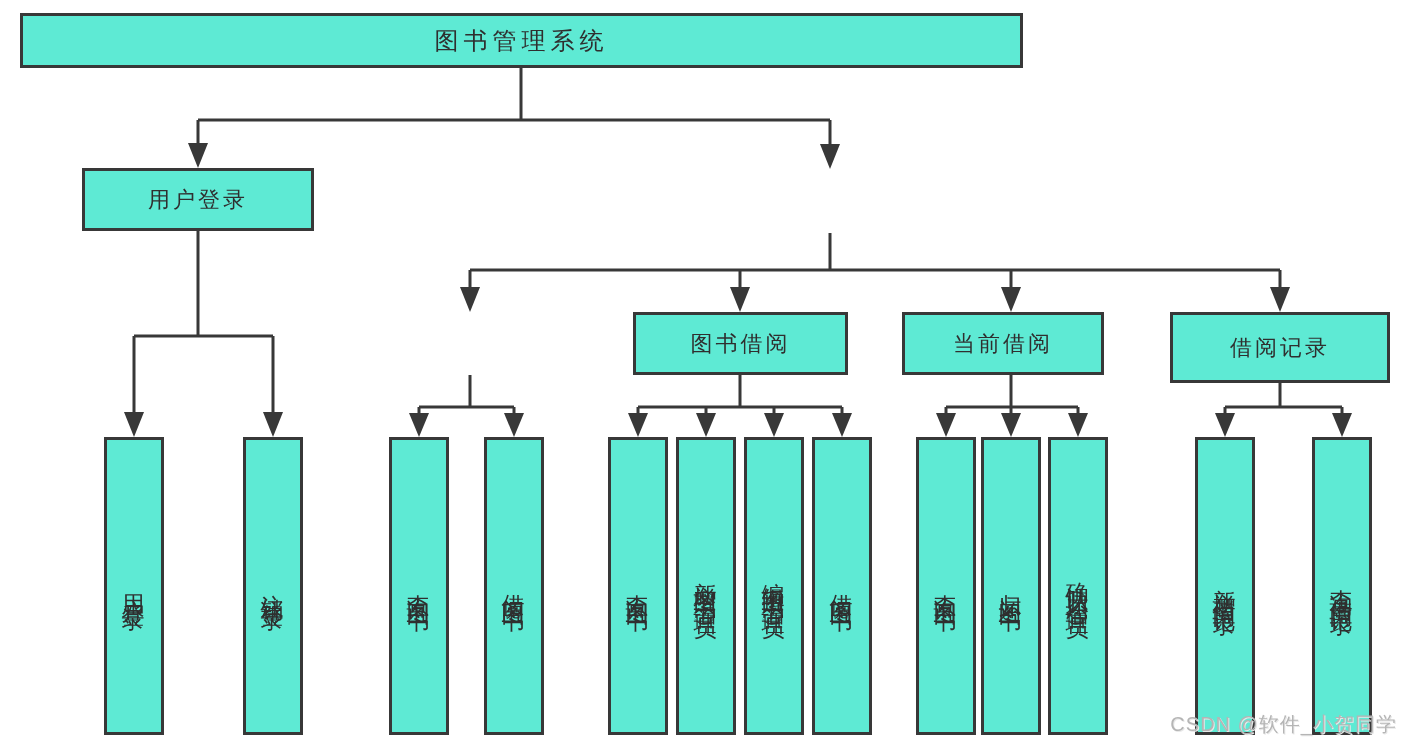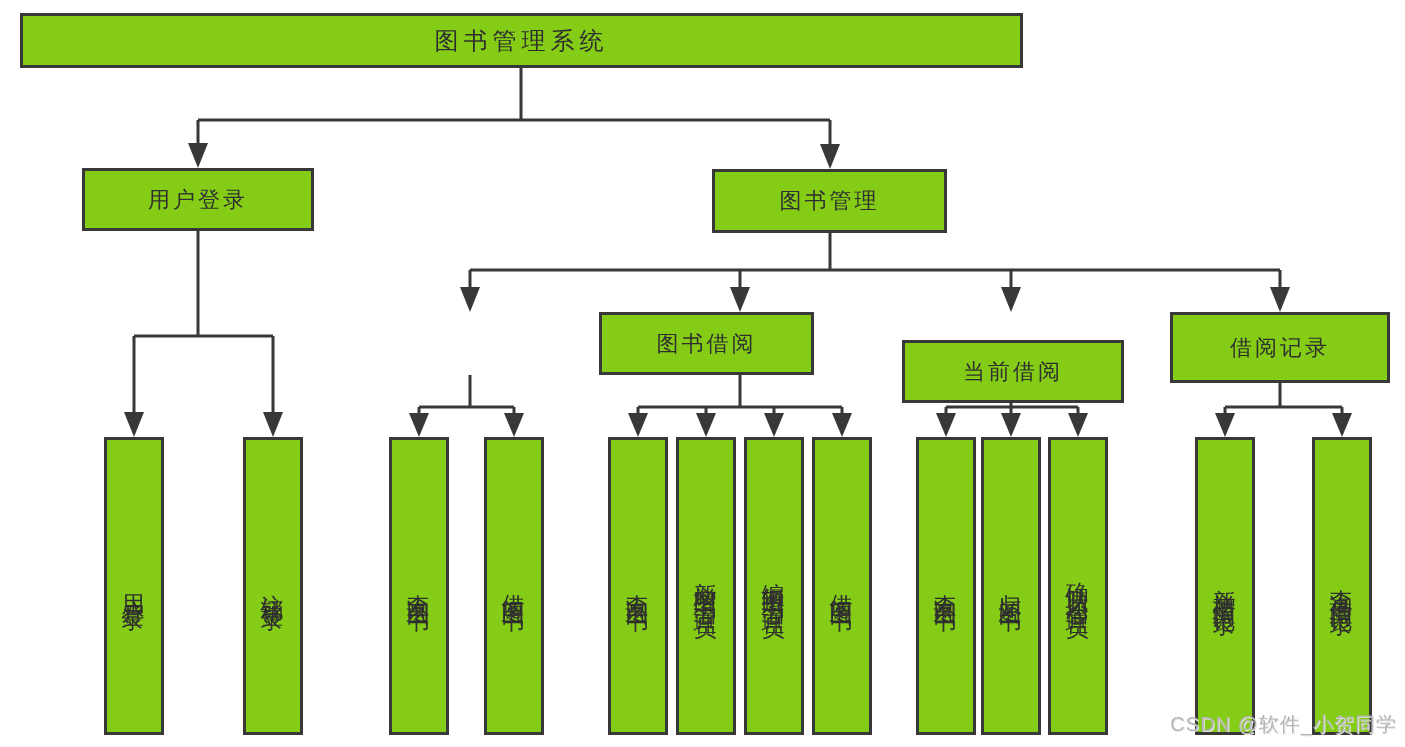"图书管理系统" .node { background: #84cc16 -> #5eead4 }
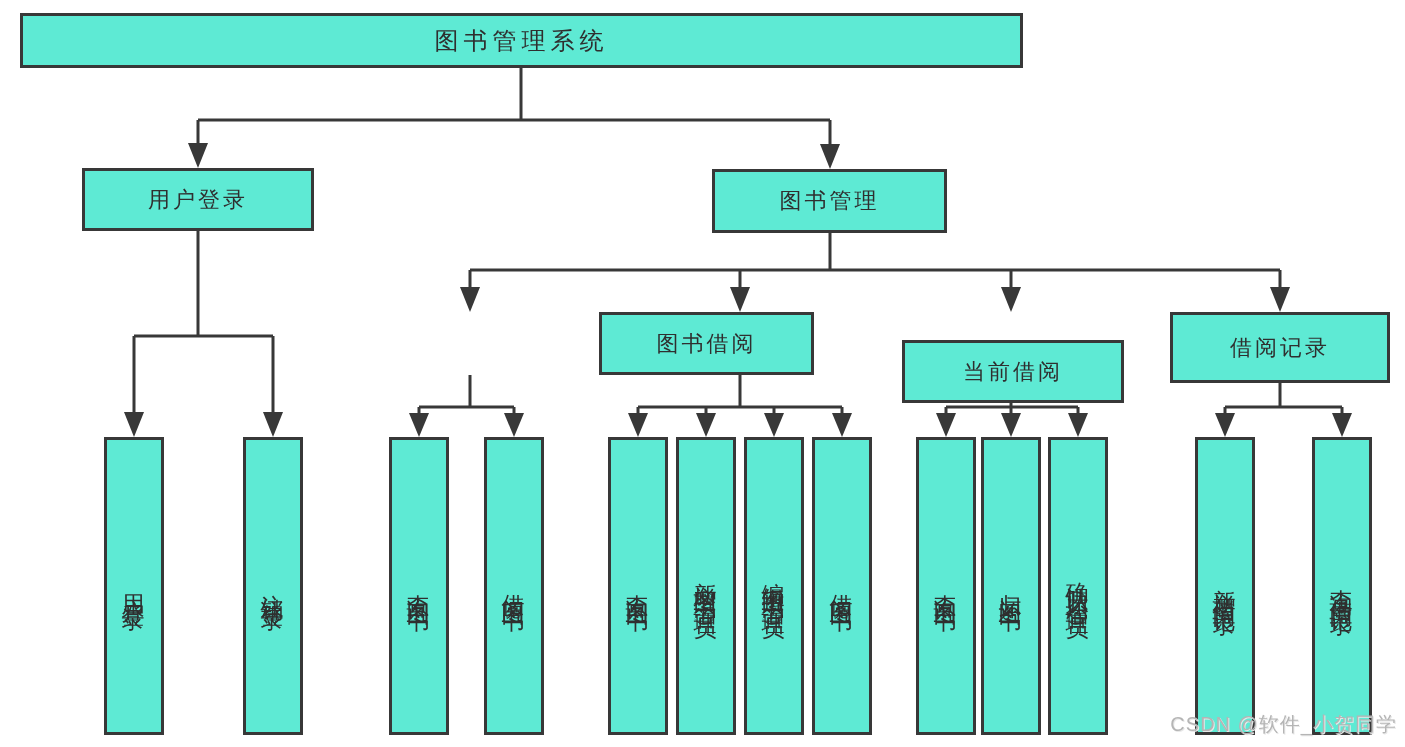"图书管理" div.node { html: <div>图书管理</div> -> none }
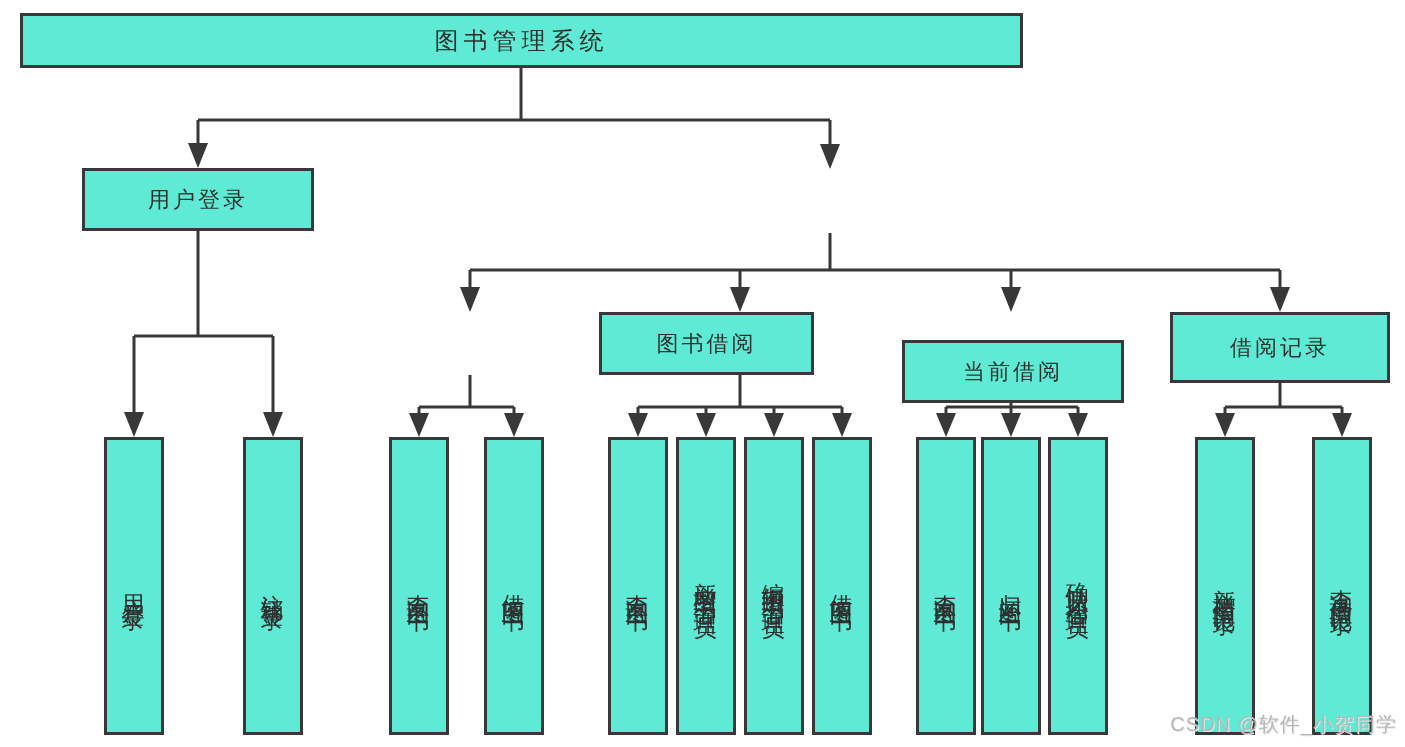"图书借阅" div.node { left: 599px -> 633px }
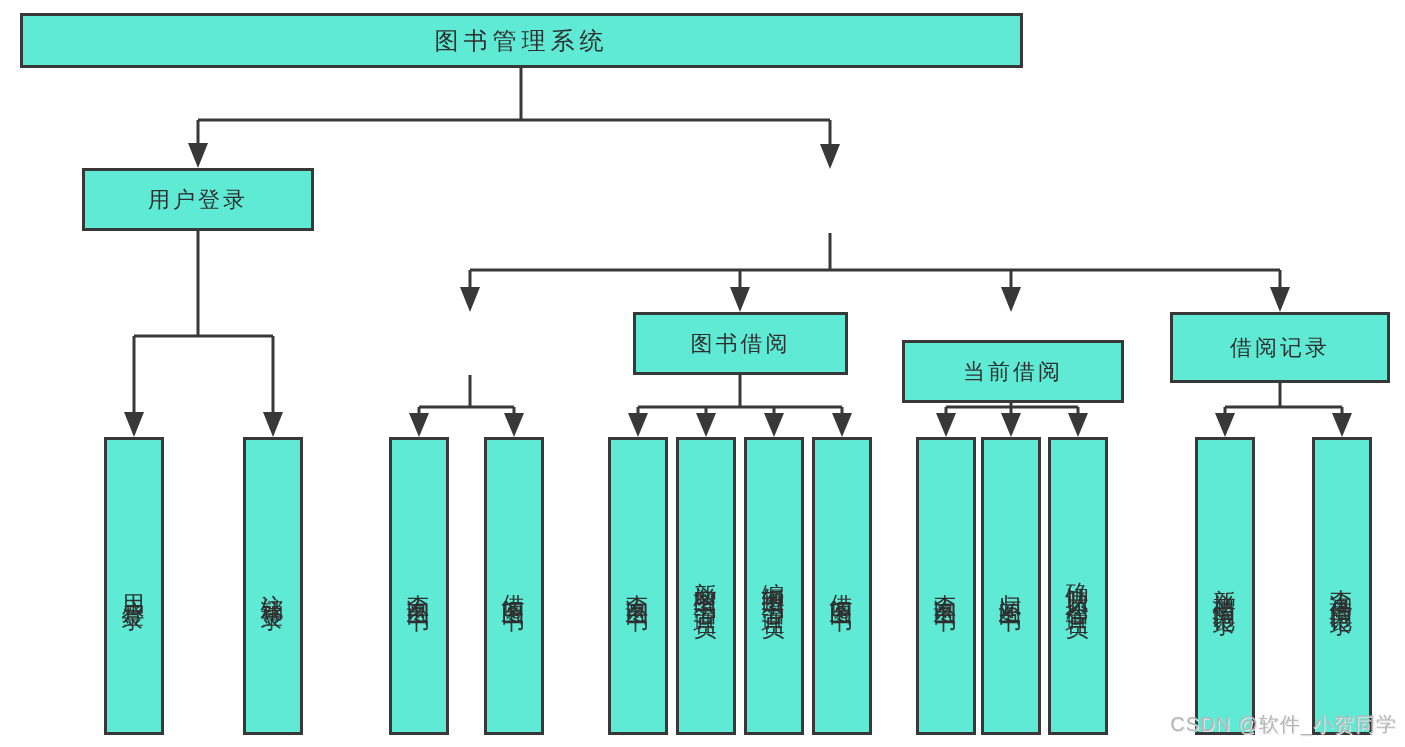"当前借阅" div.node { margin-top: 28px -> none; width: 222px -> 202px }
